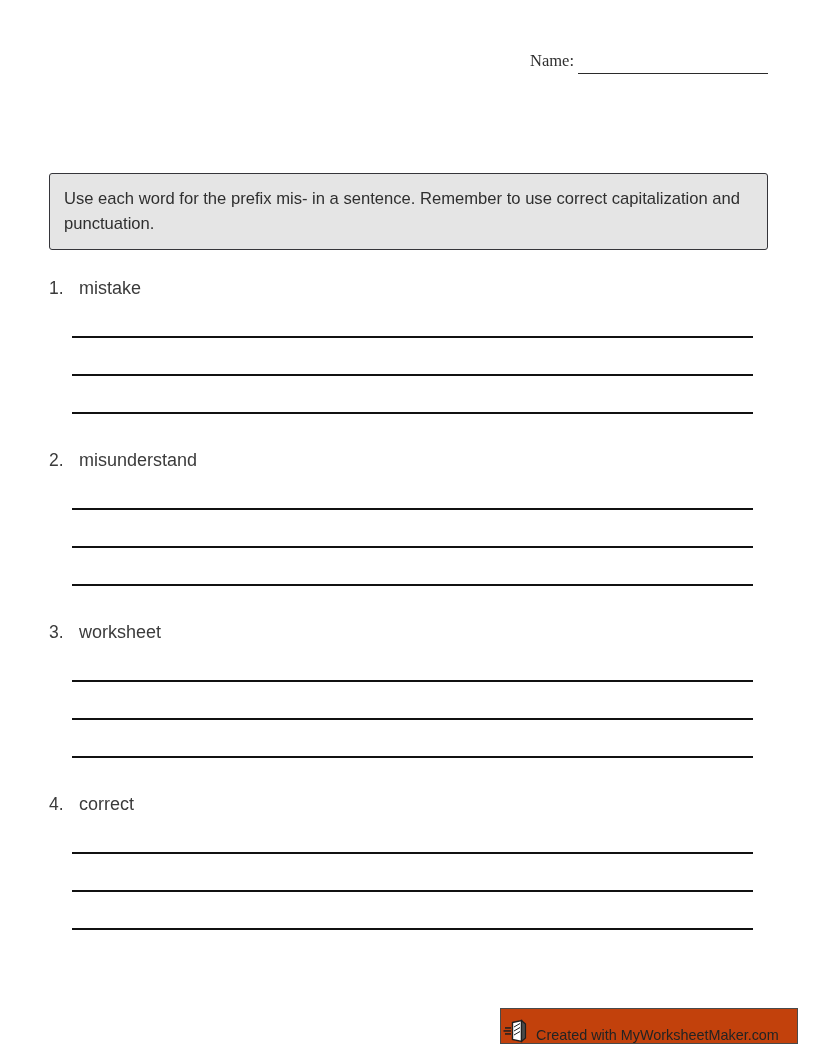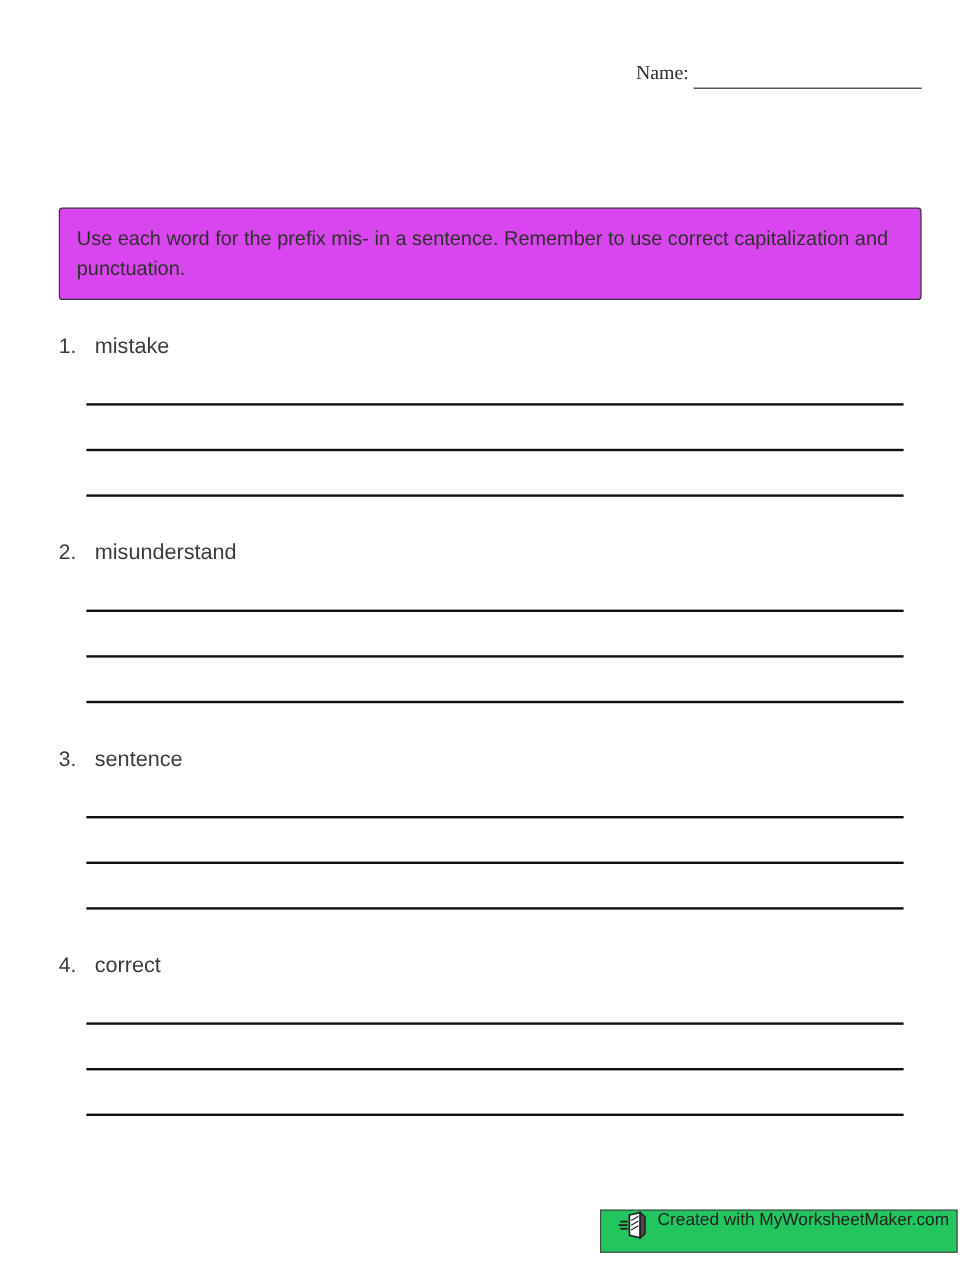"Use each word for the" .instruction-box { background: #d946ef -> #e5e5e5 }
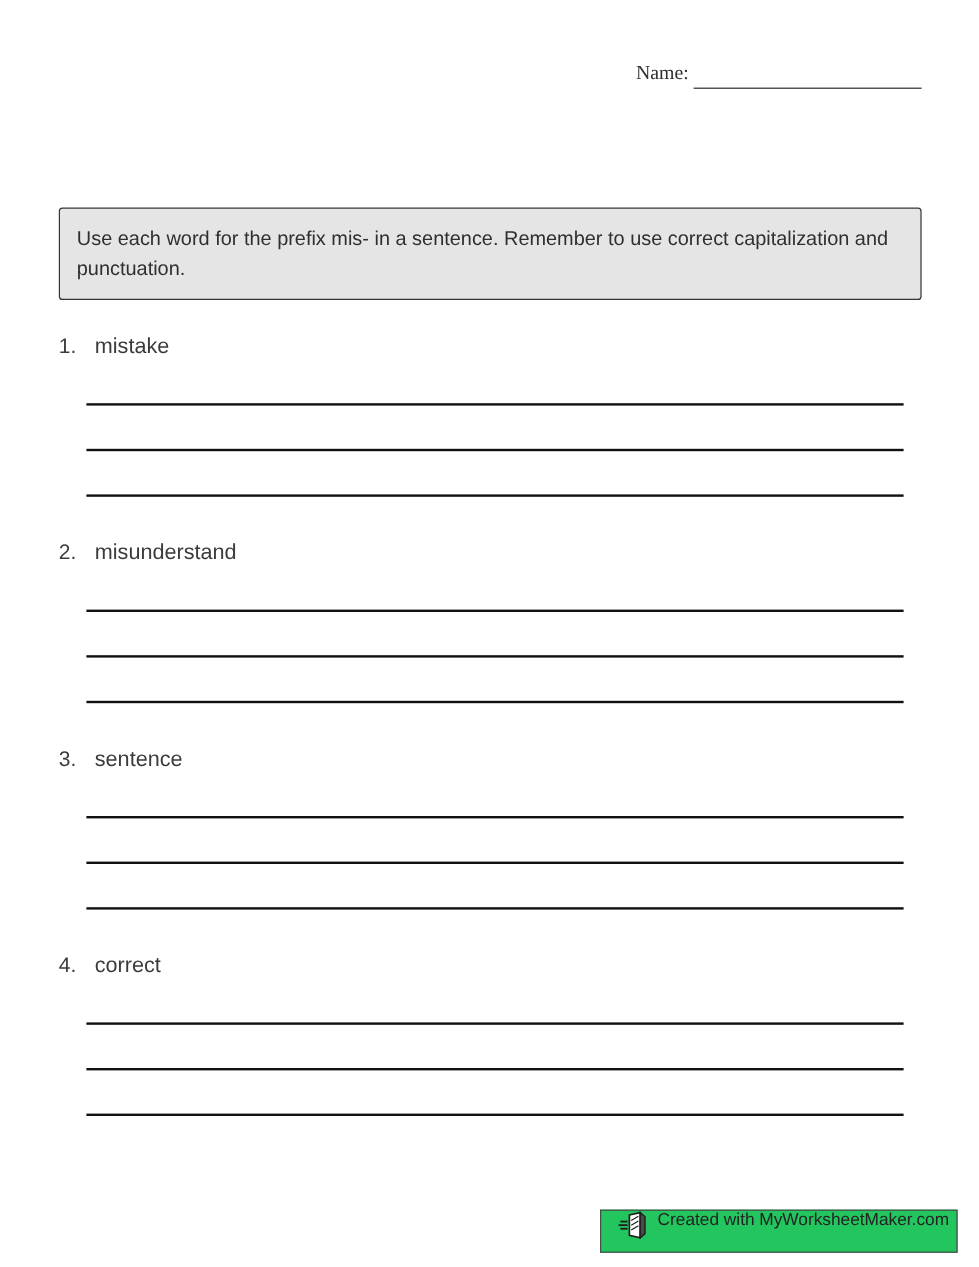"sentence" span.item-word { text: sentence -> worksheet }
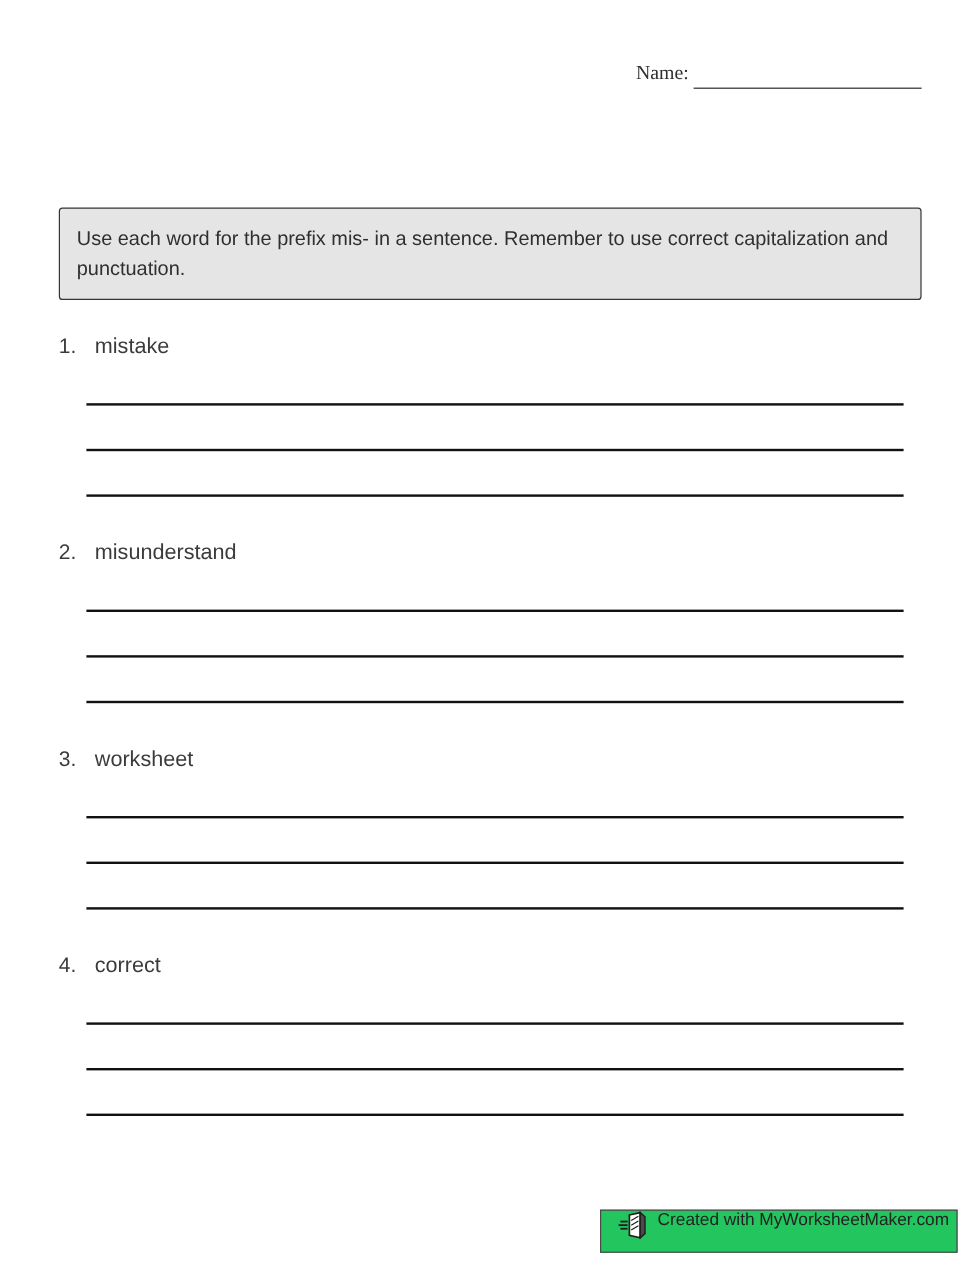"Created with MyWorksheetMaker.com" .footer-badge { align-items: flex-start -> flex-end; background: #22c55e -> #c2410c; padding-left: 14px -> 2px }
